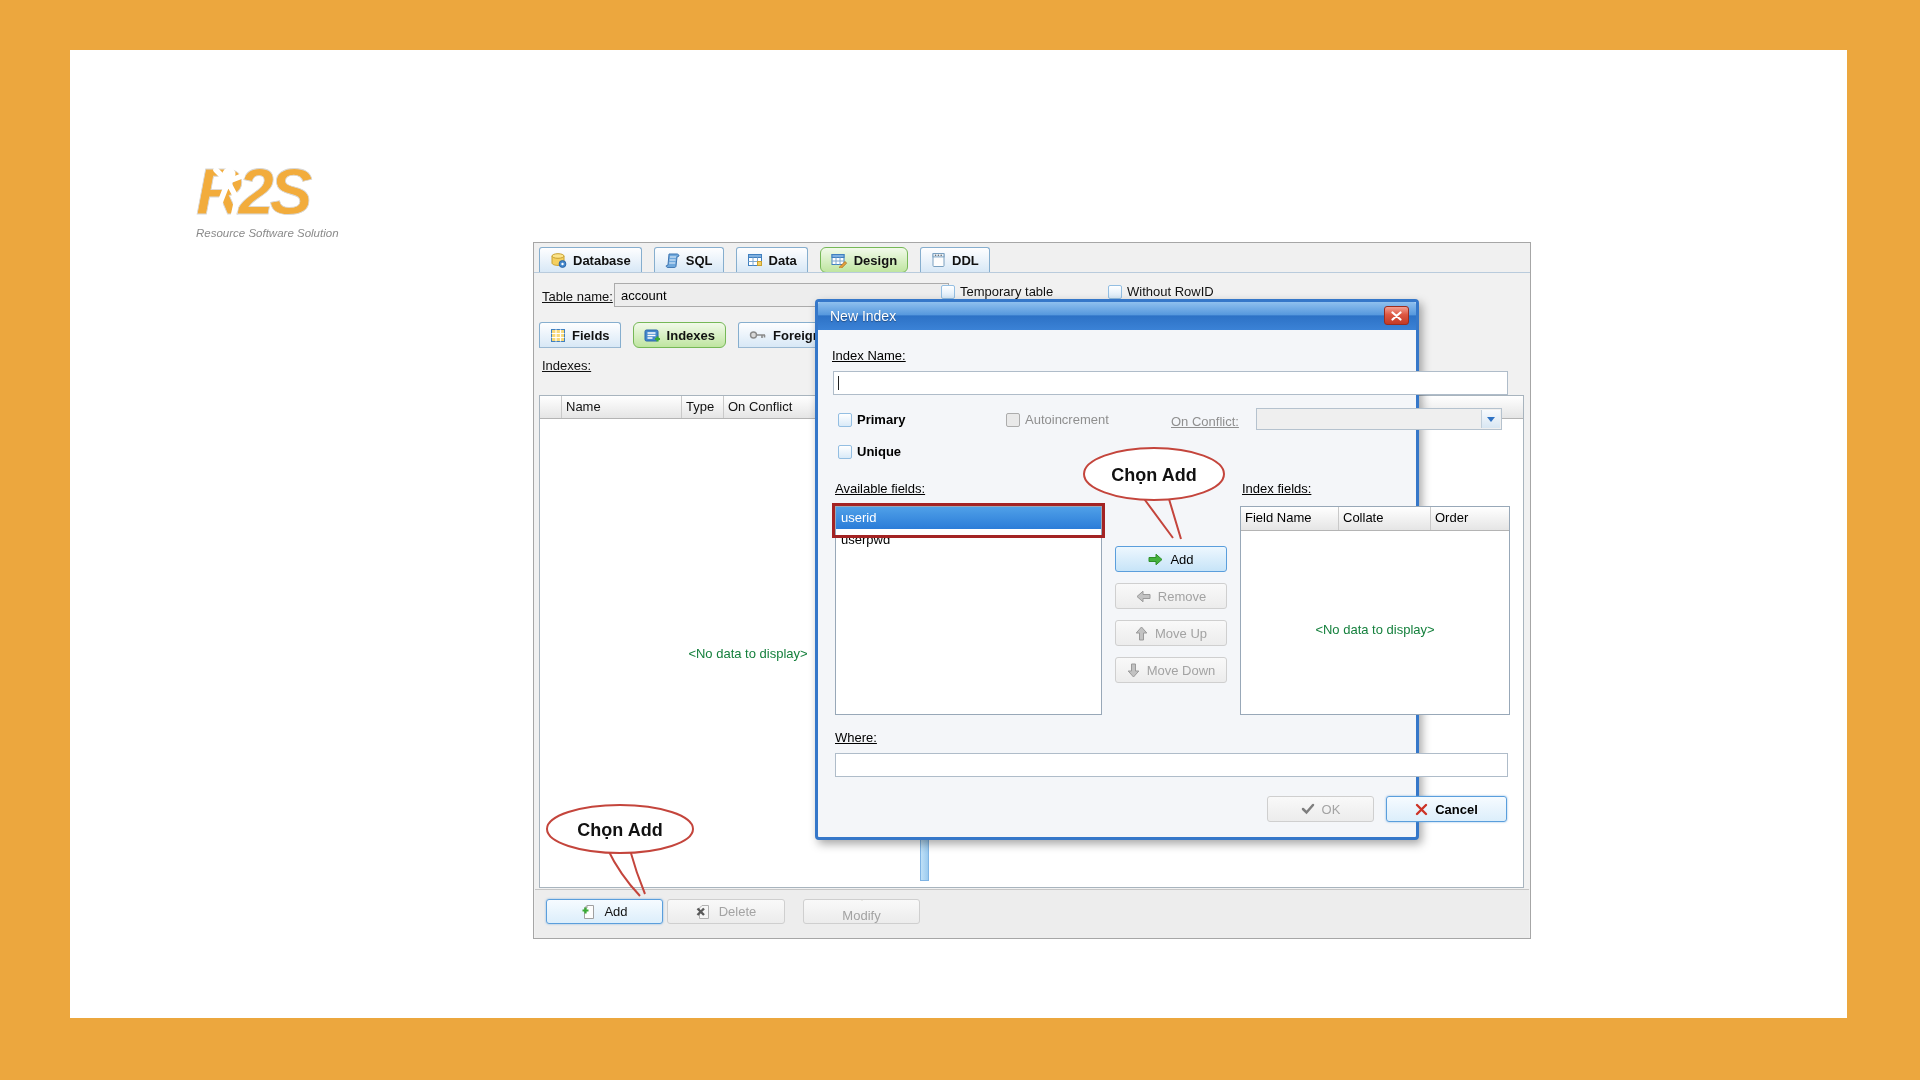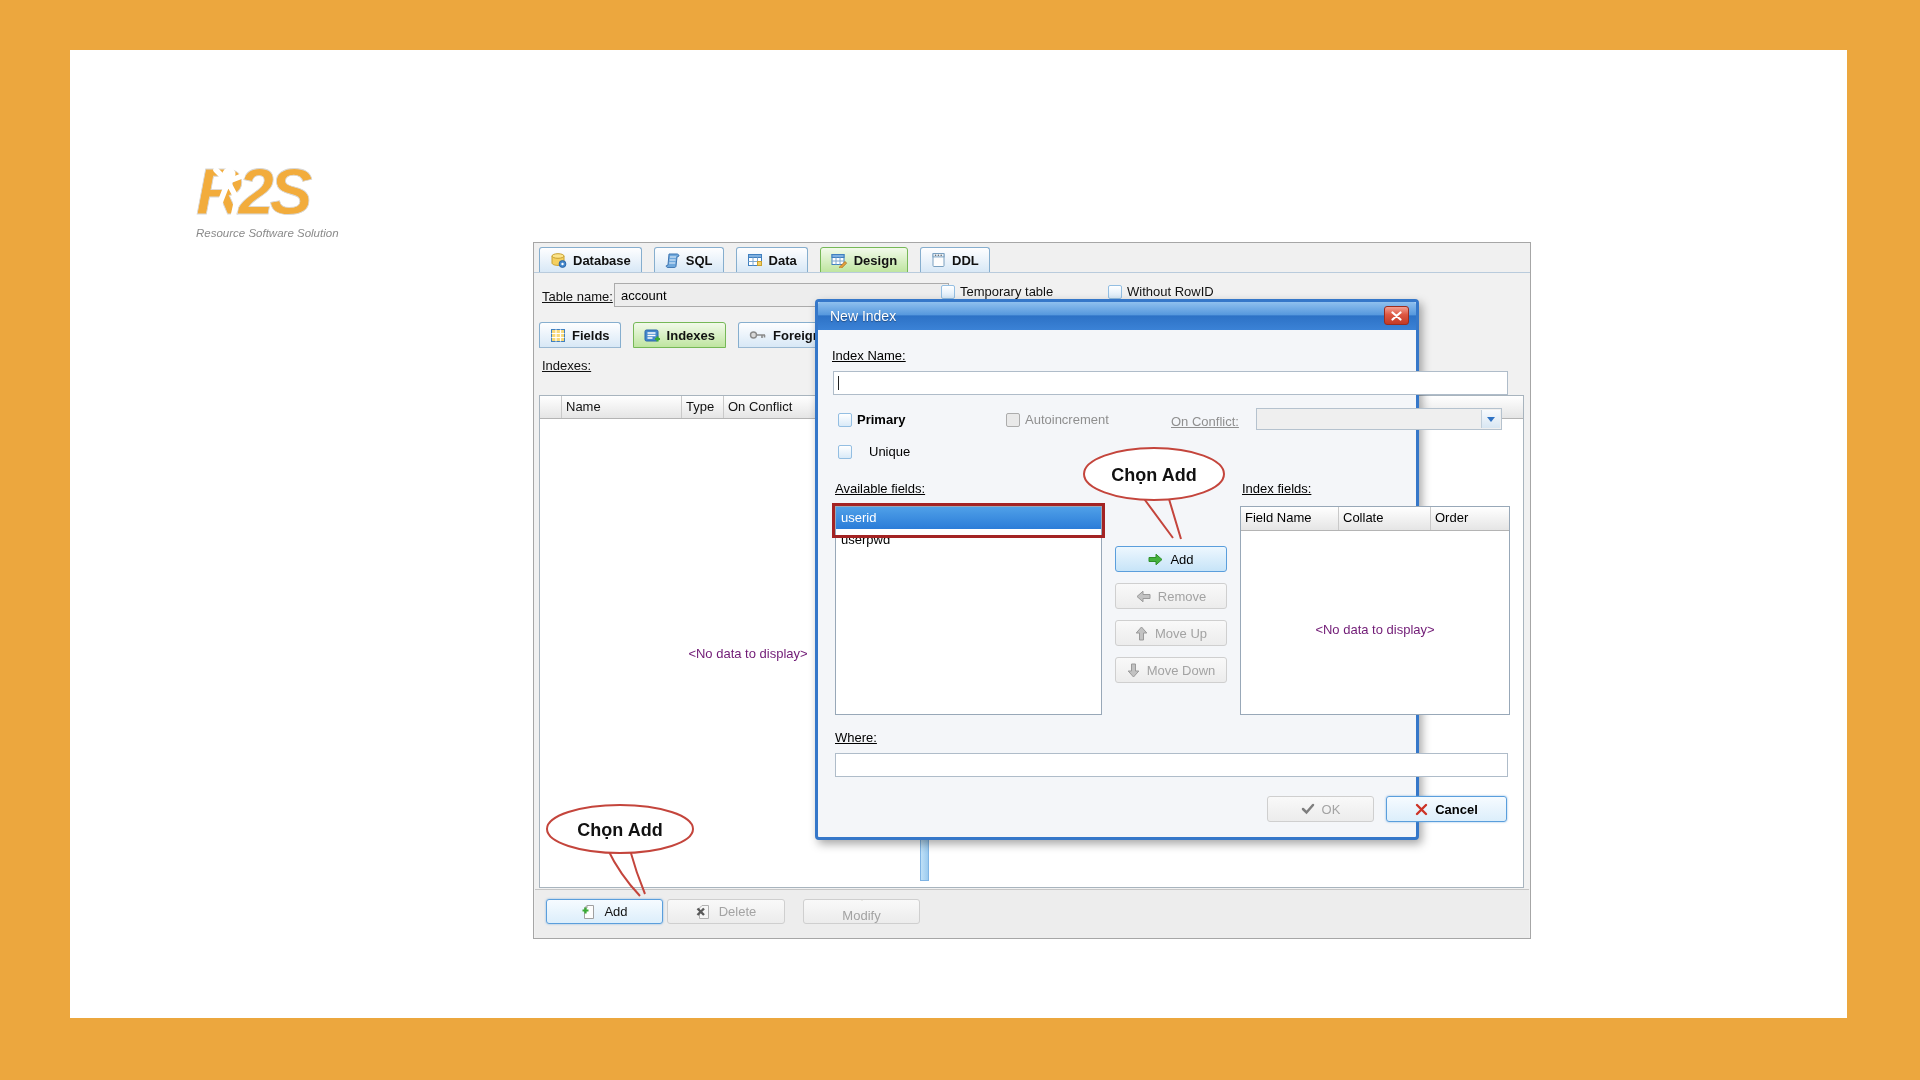"Design" .tab.active { border-radius: none -> 6px }
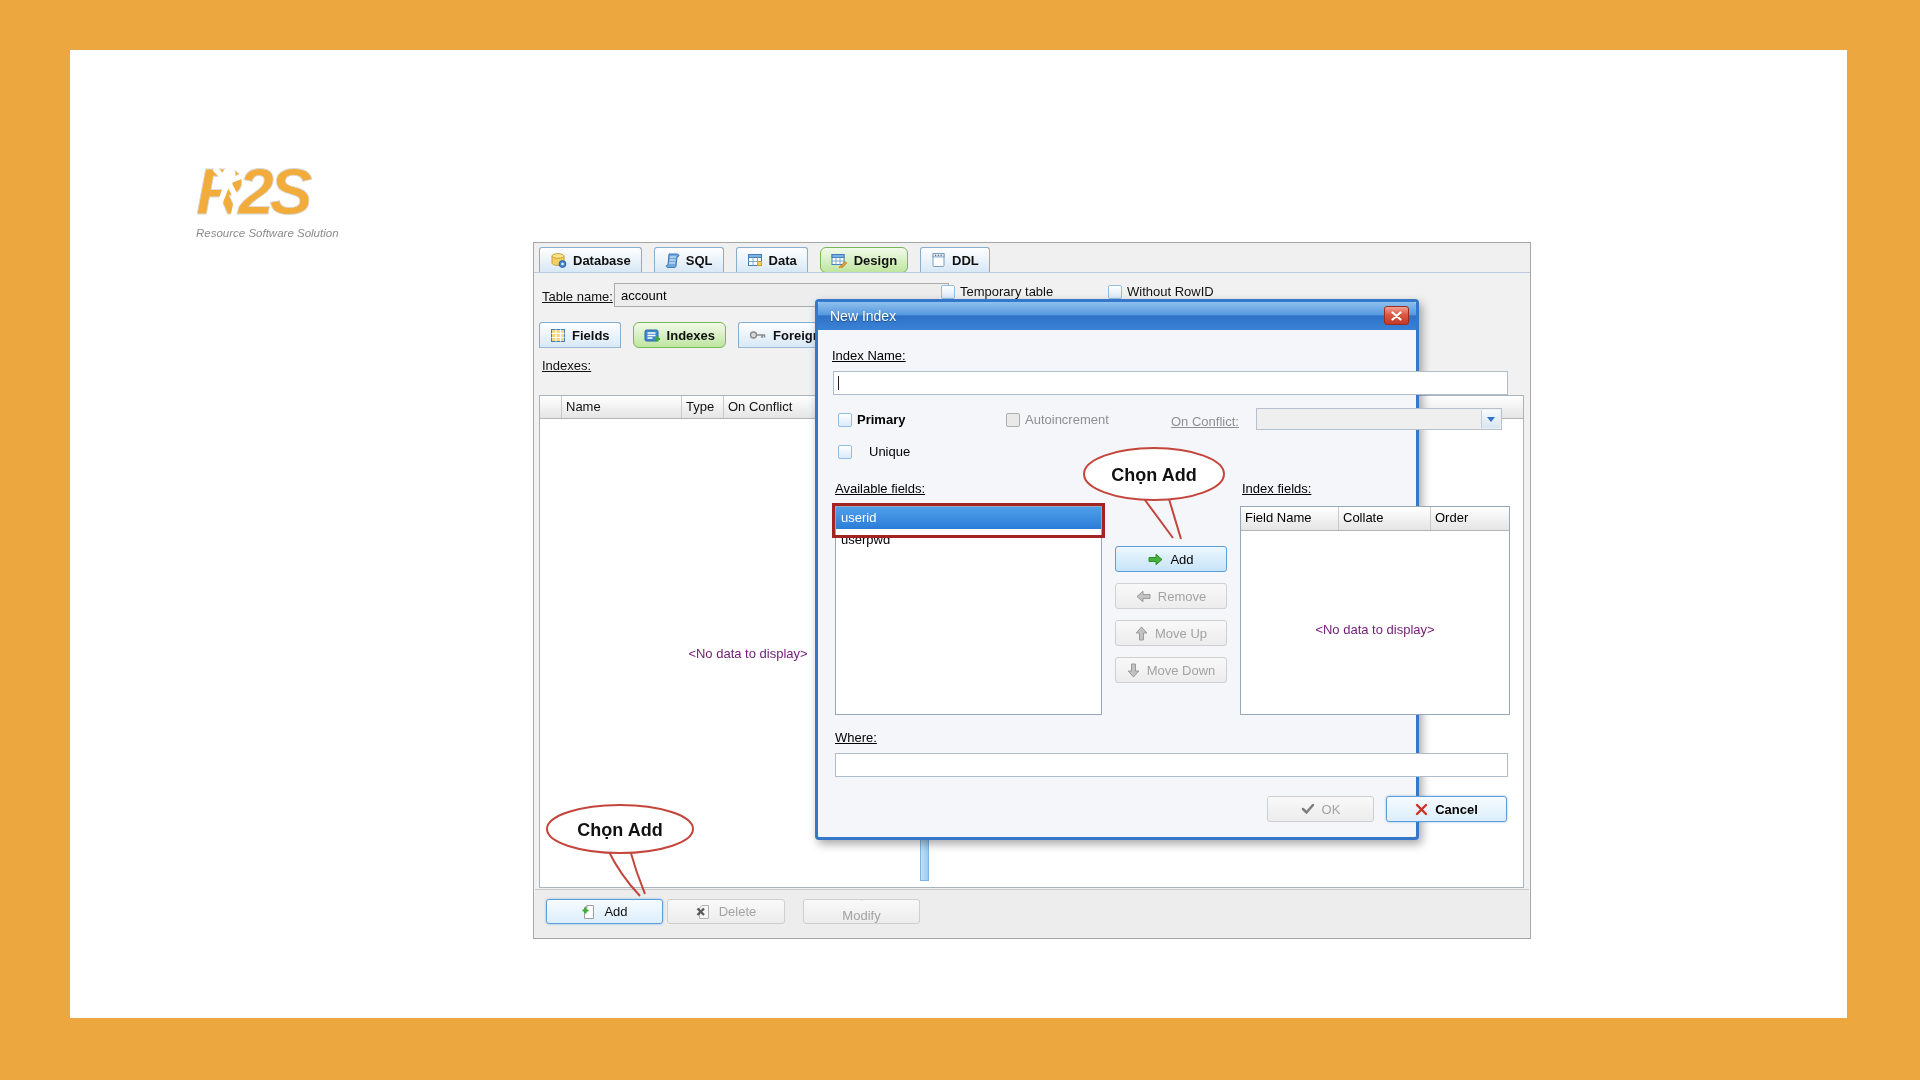"Unique" span { font-weight: normal -> bold; margin-left: 12px -> none }
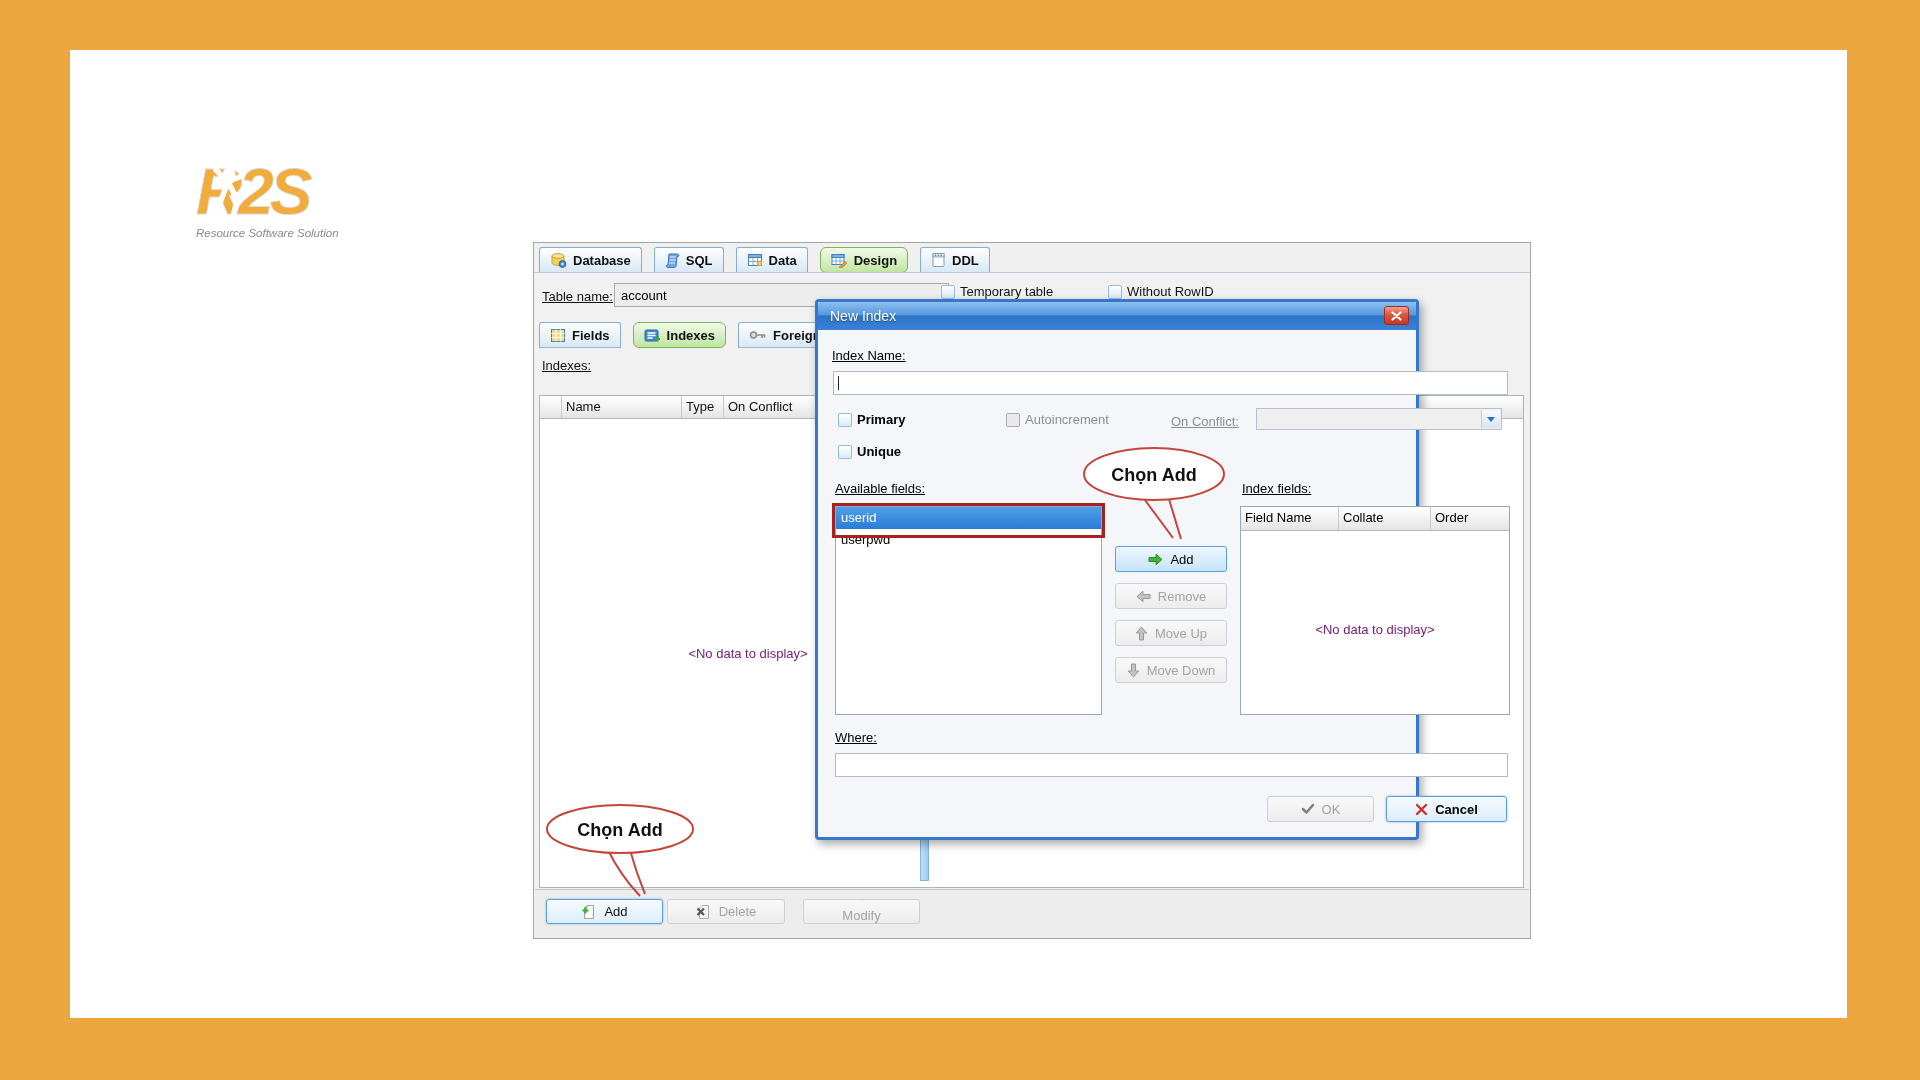"<No data to display>" .empty-text { color: #701a75 -> #15803d }
